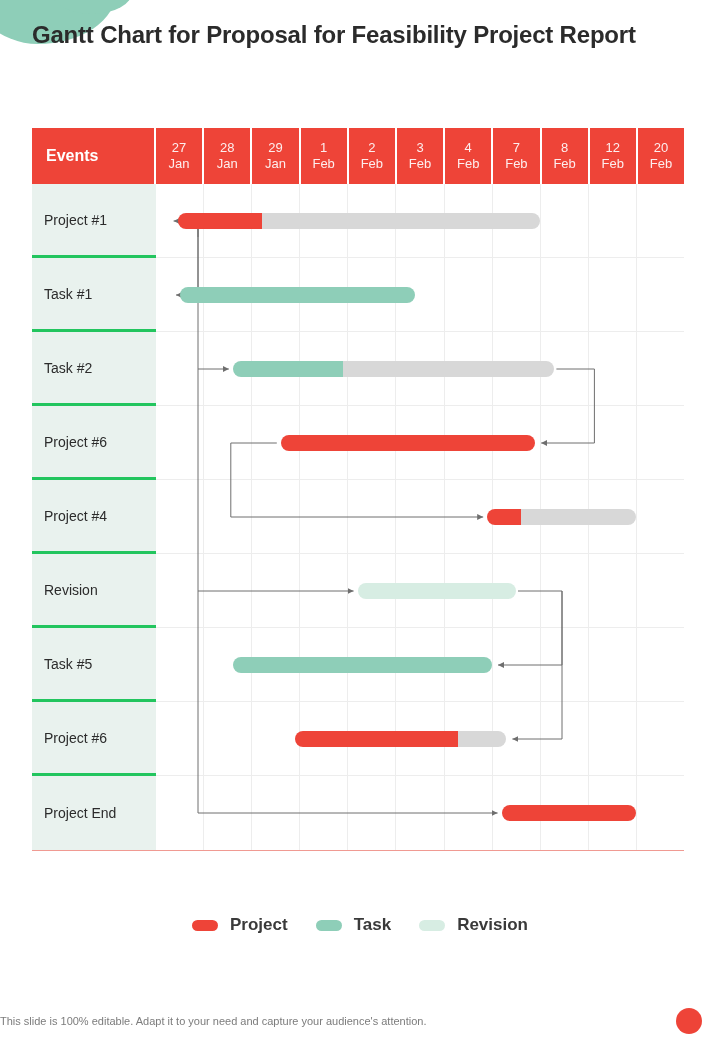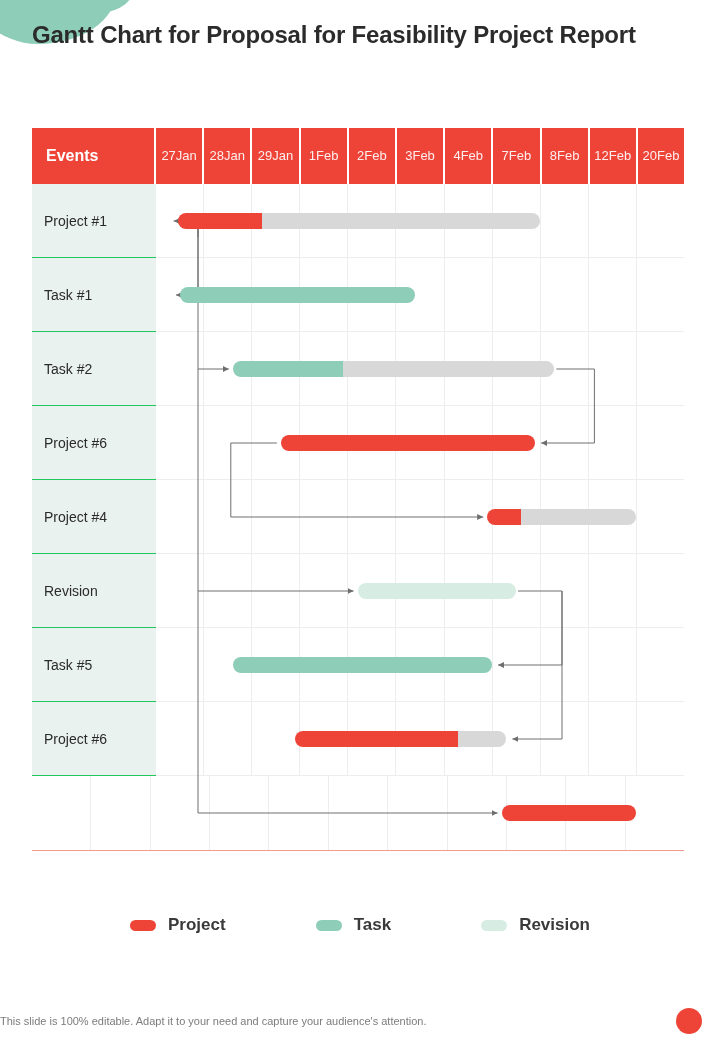"27" .head-date { flex-direction: row -> column }
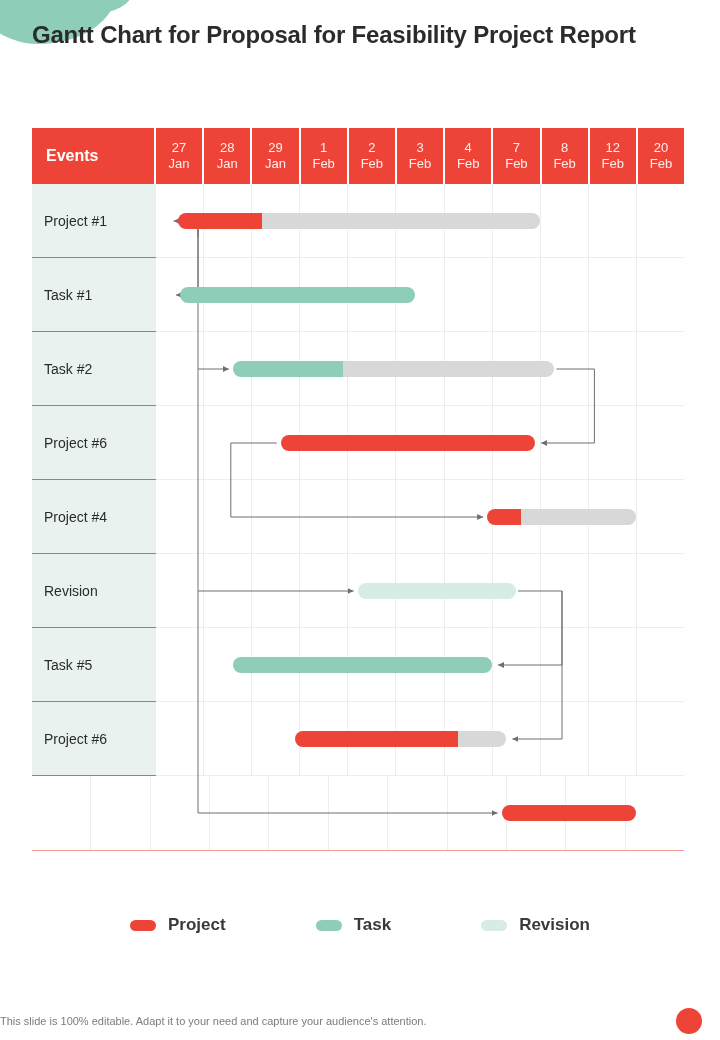"Project #1" .row-label { border-bottom: 1px solid #22c55e -> 3px solid #22c55e }
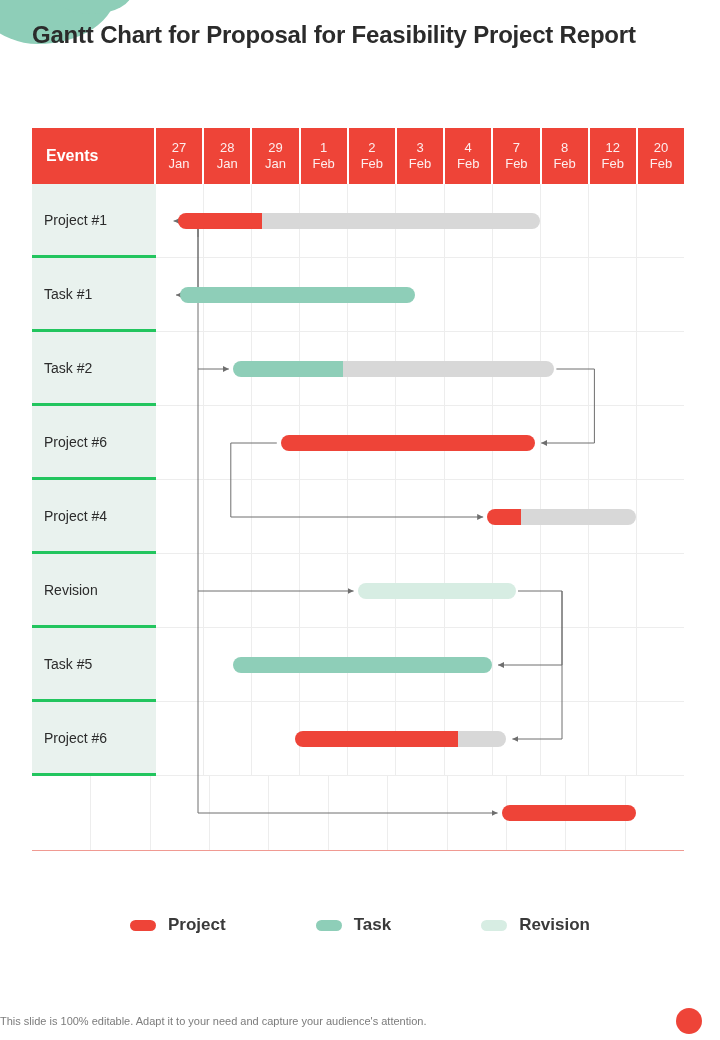"Project End" div.row-label { html: none -> <div>Project End</div> }
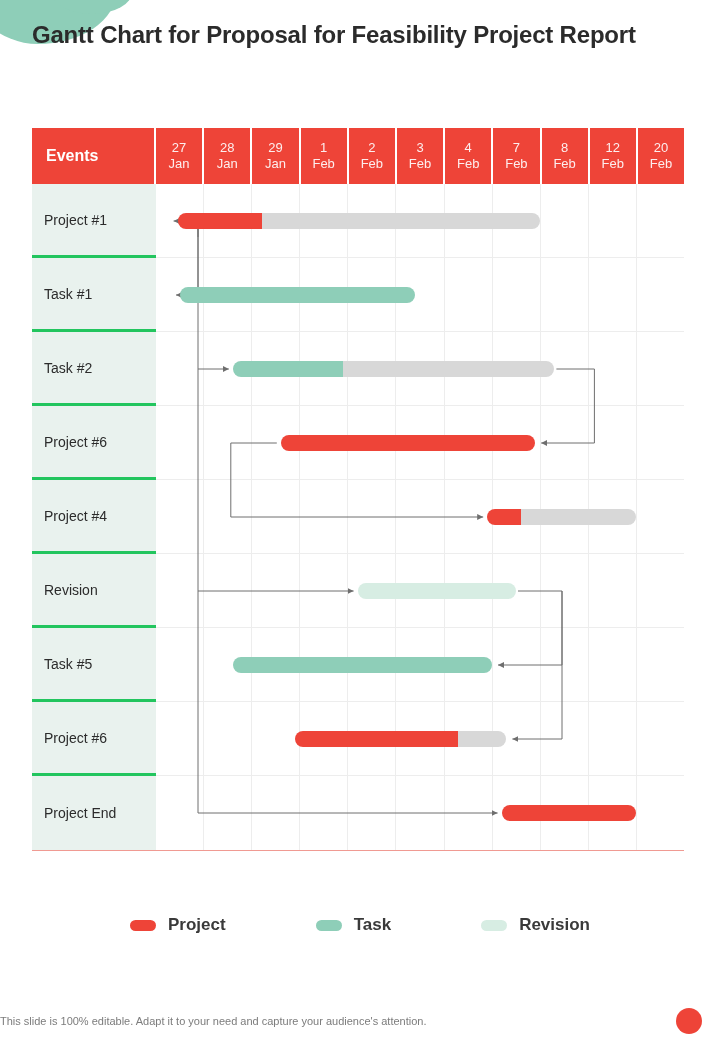"Project" .legend { gap: 90px -> 28px }
